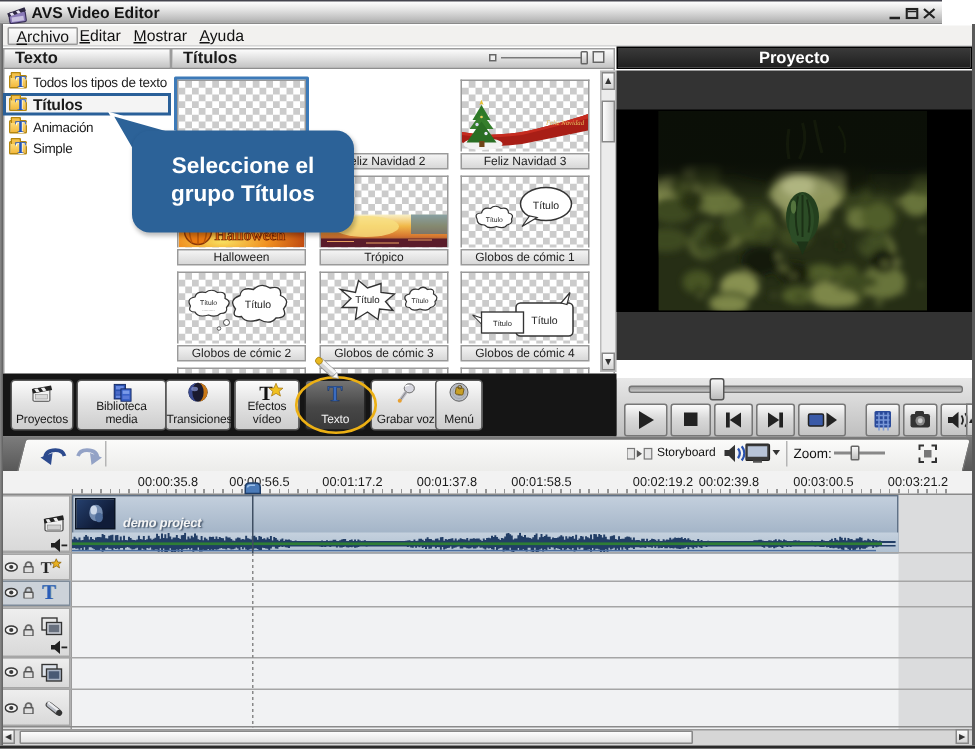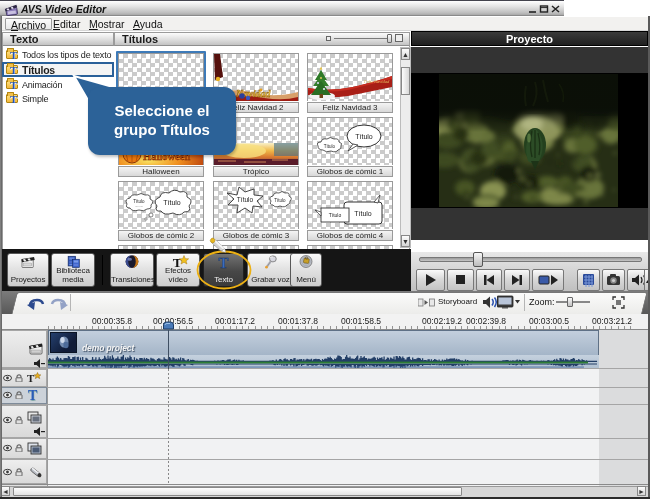"AVS Video Editor" #titlebar { font-style: italic -> none; width: 564px -> 628px }
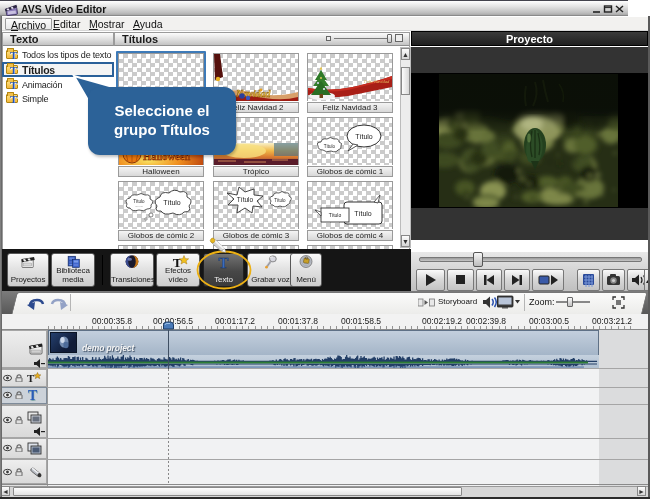"Navidad" div.abs { html: <div> <svg> <polygon></polygon> <circle></circle> <path></path> <path></path> <text>Navidad</text> <circle></circle> <circle></circle> <circle></circle> <circle></circle> </svg> </div> -> none }
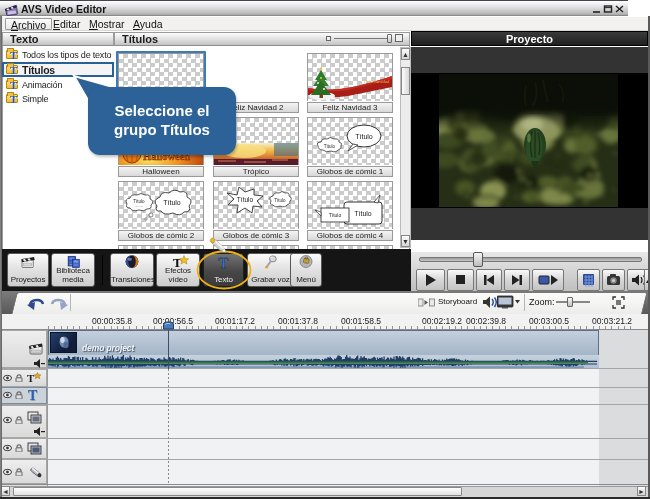"Biblioteca" div.abs { width: 44px -> 60px }
